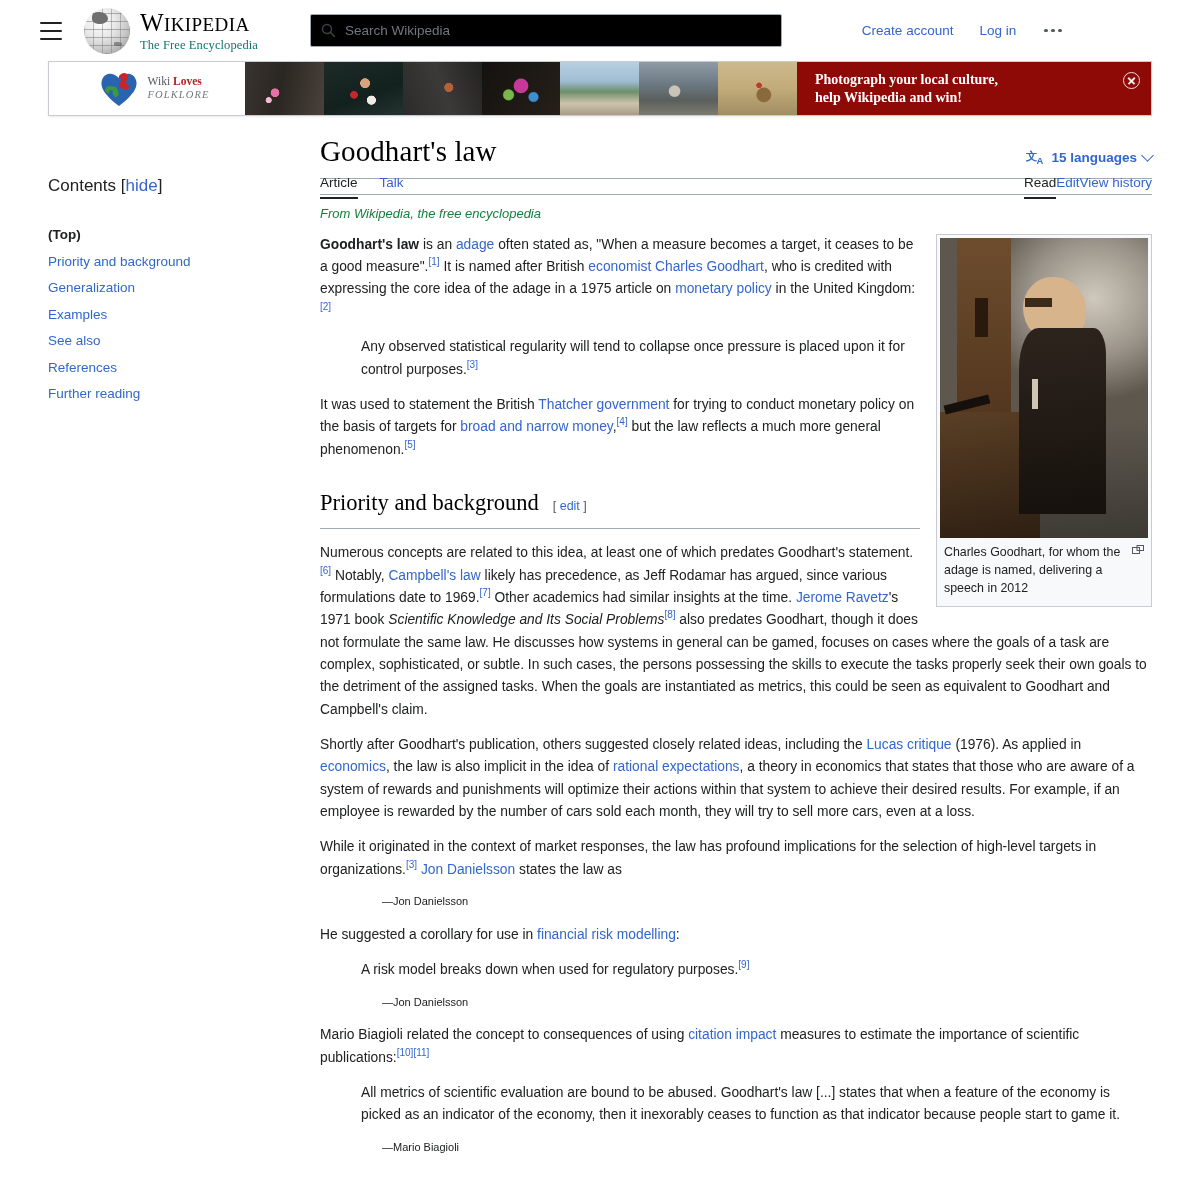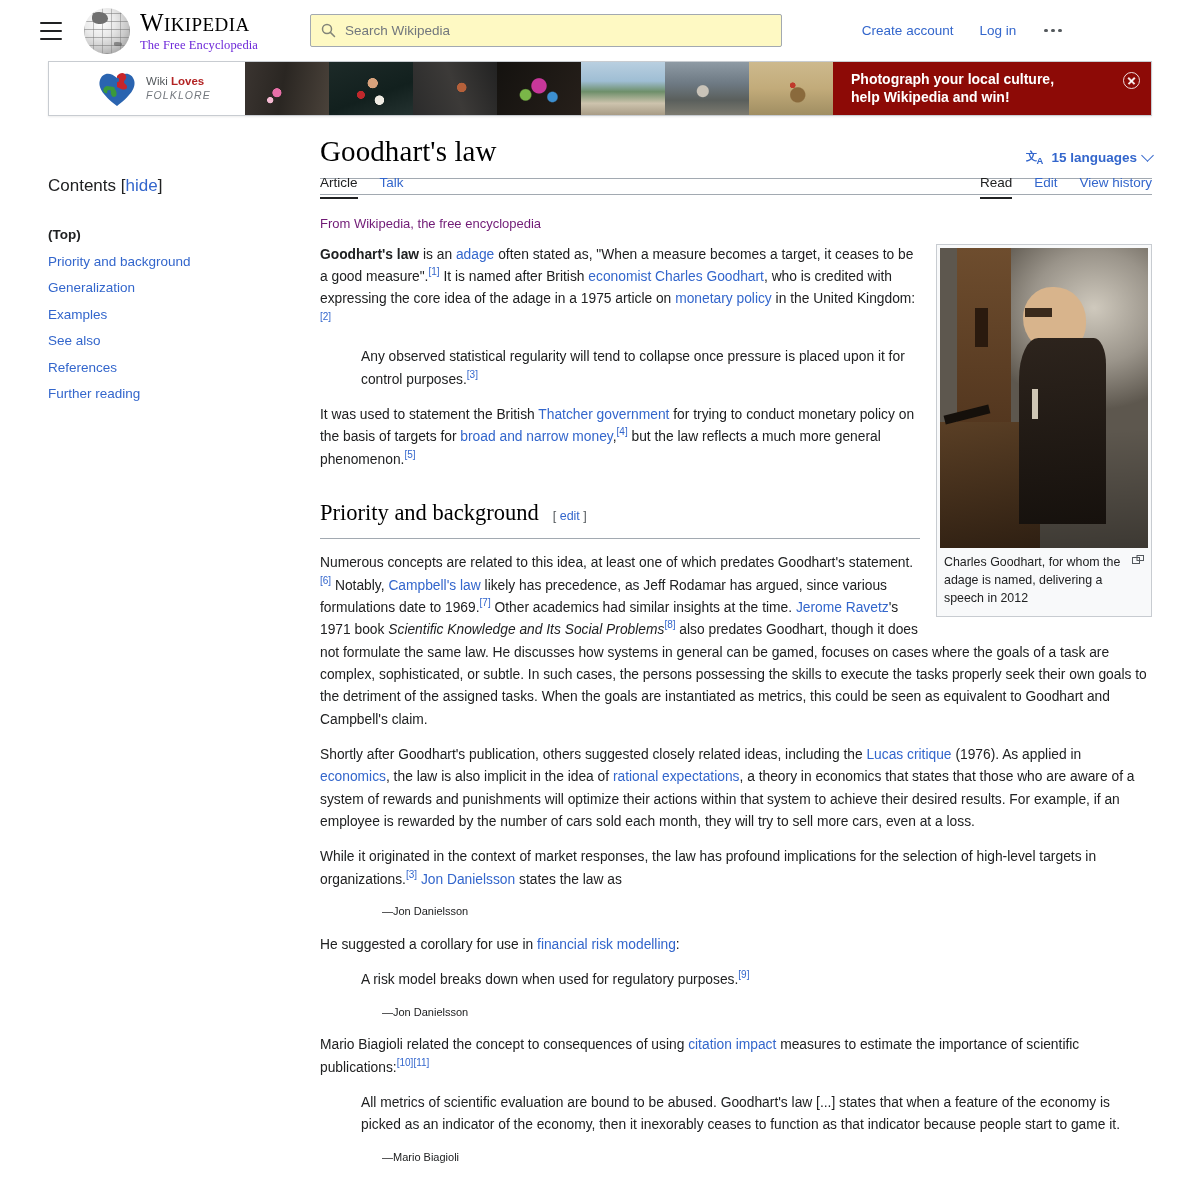"Search Wikipedia" .search-box { background: #fef9c3 -> #000000 }
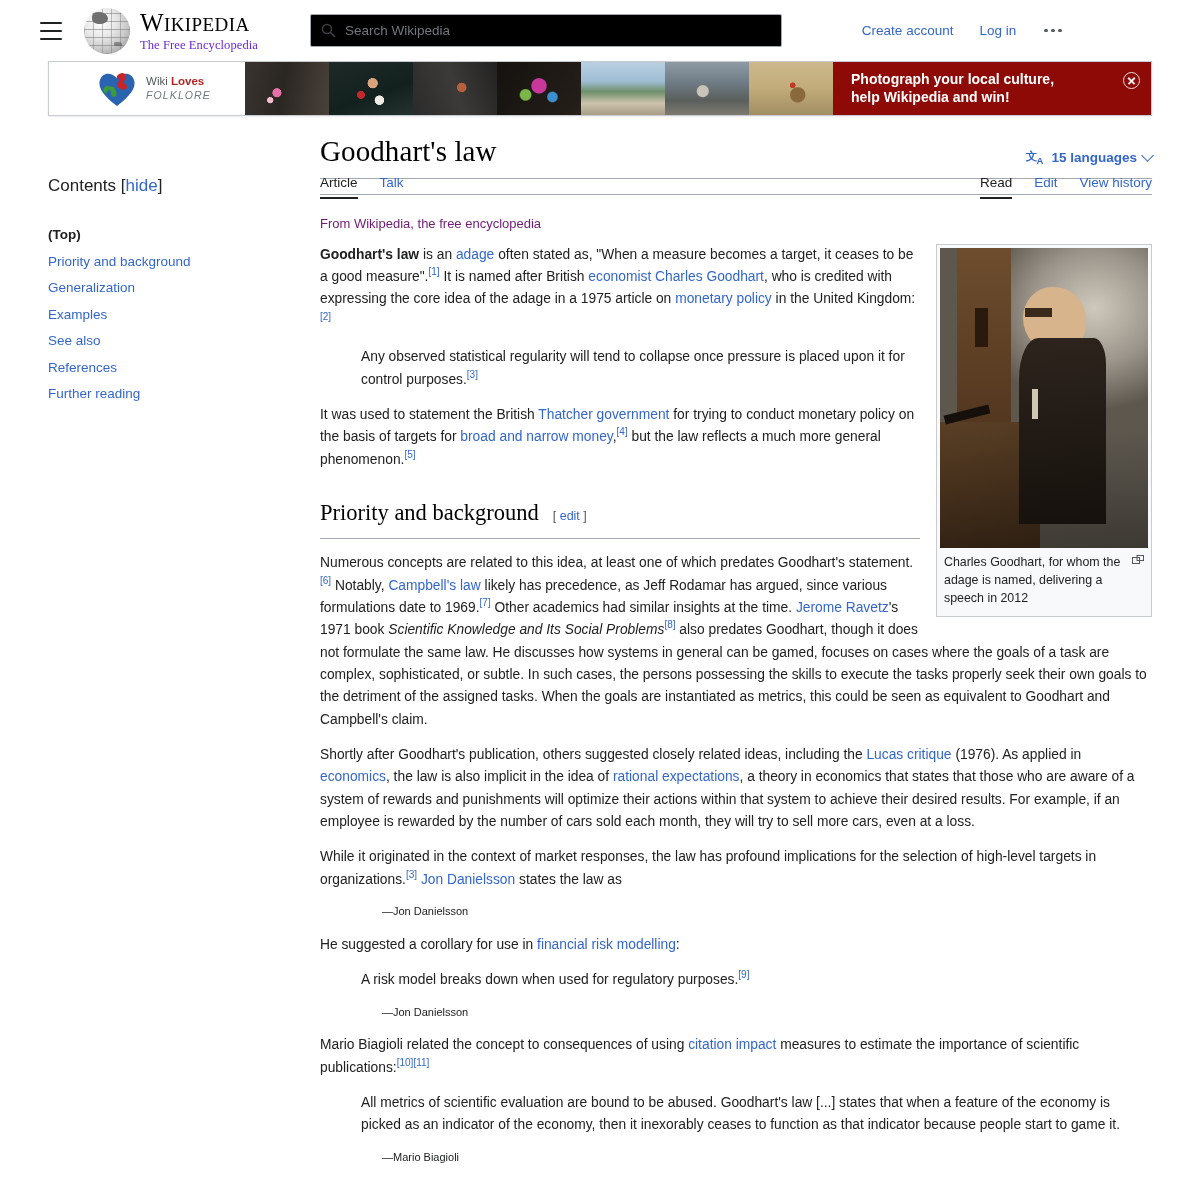"The Free Encyclopedia" .wordmark .wm2 { color: #6d28d9 -> #0f766e }
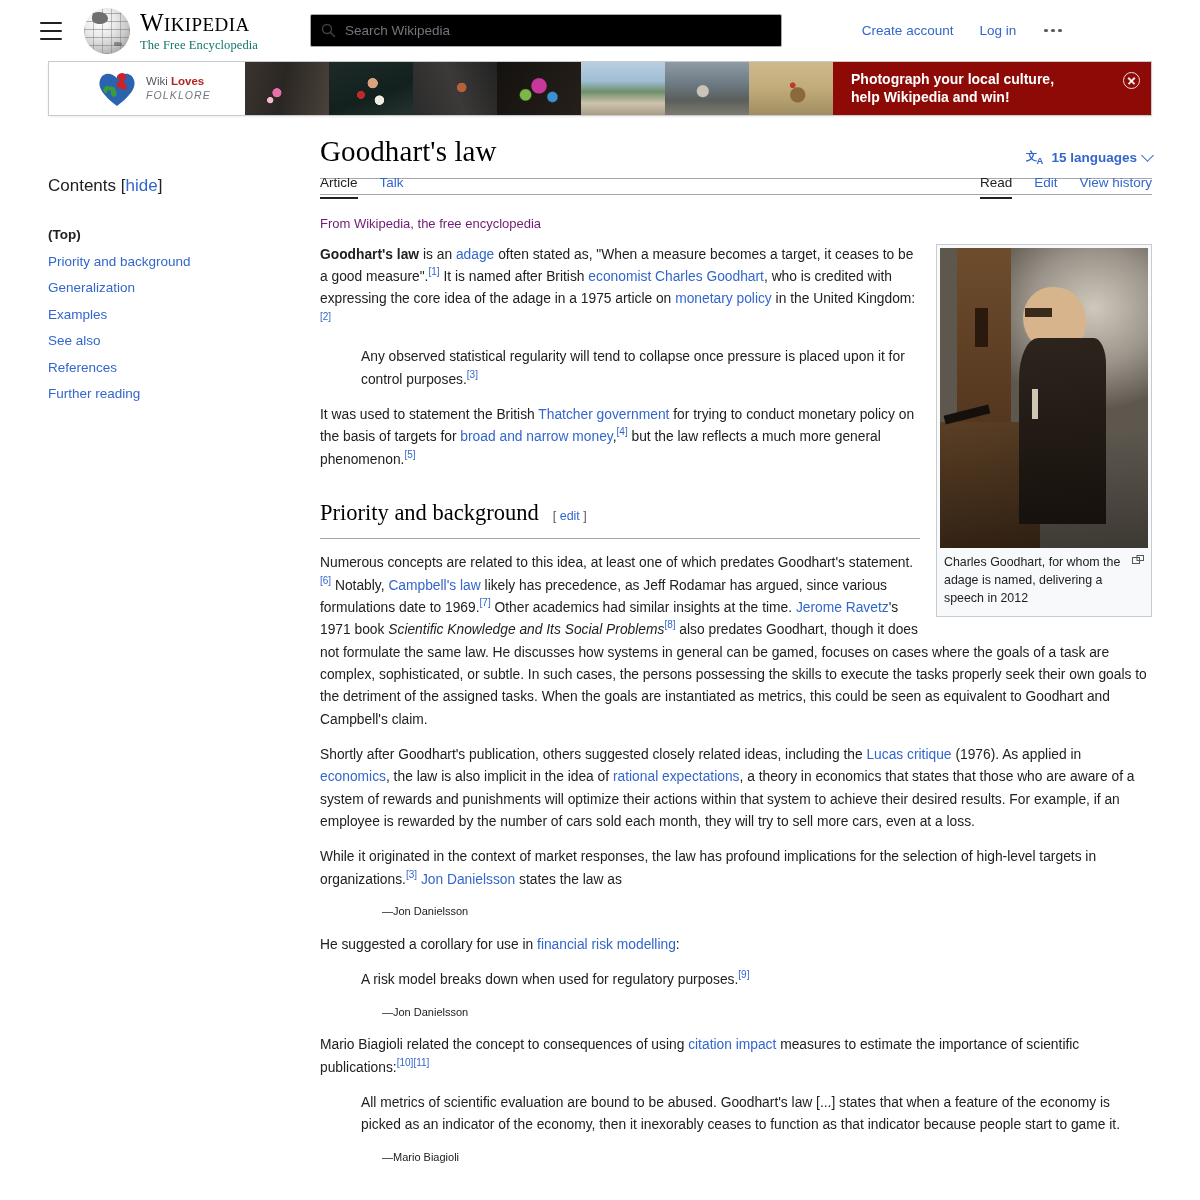"Wiki Loves" .banner-wrap { font-family: none -> Liberation Serif, serif }
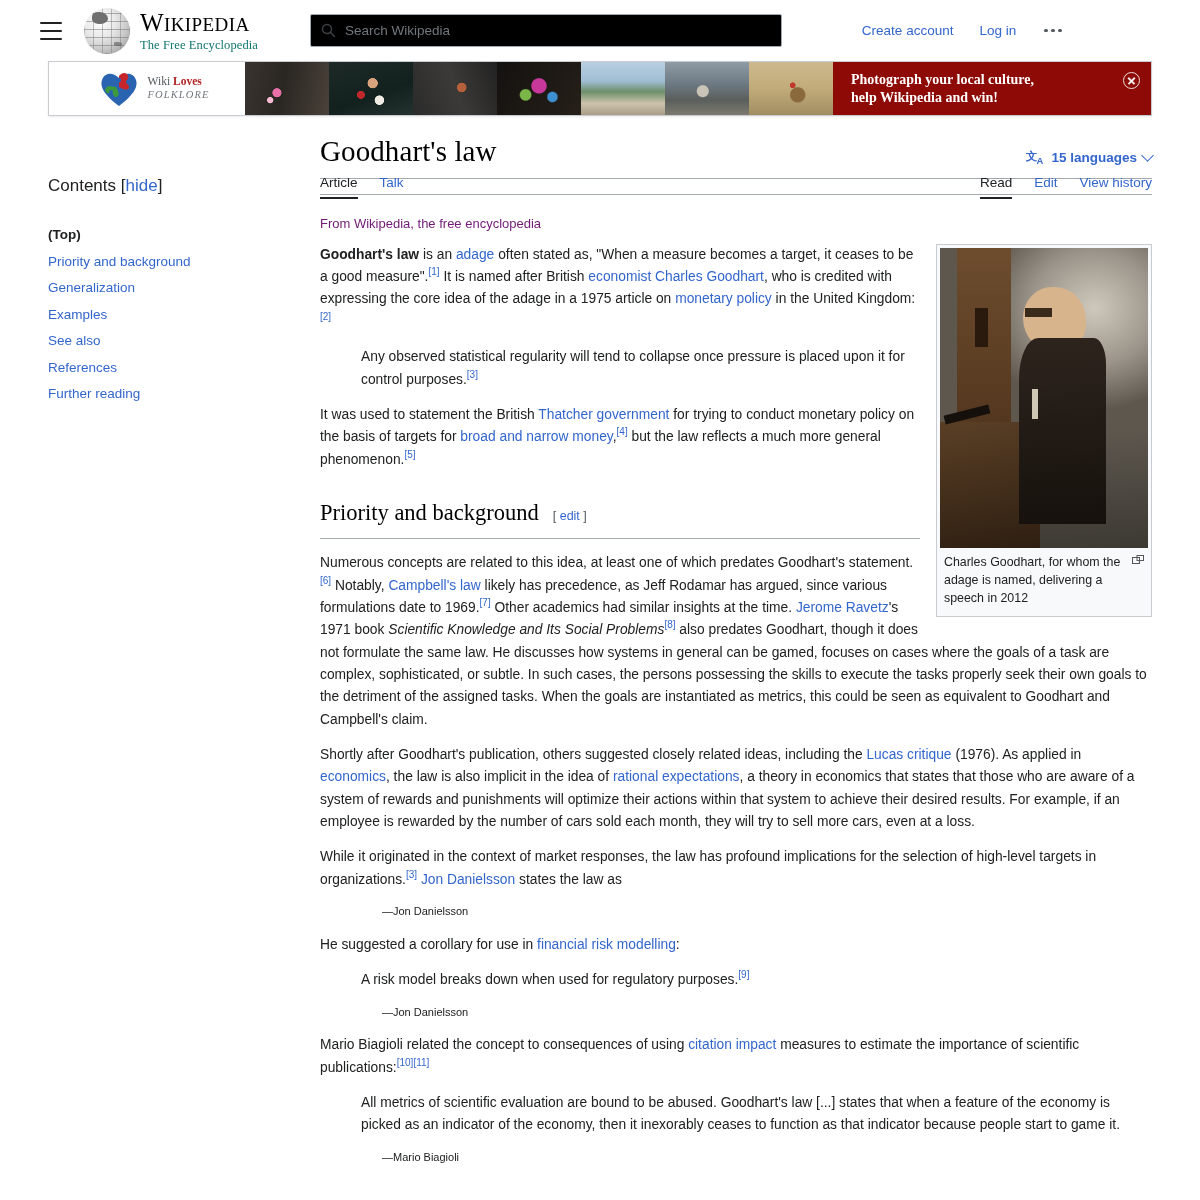"Photograph your local culture," .banner-cta { width: 318px -> 354px }
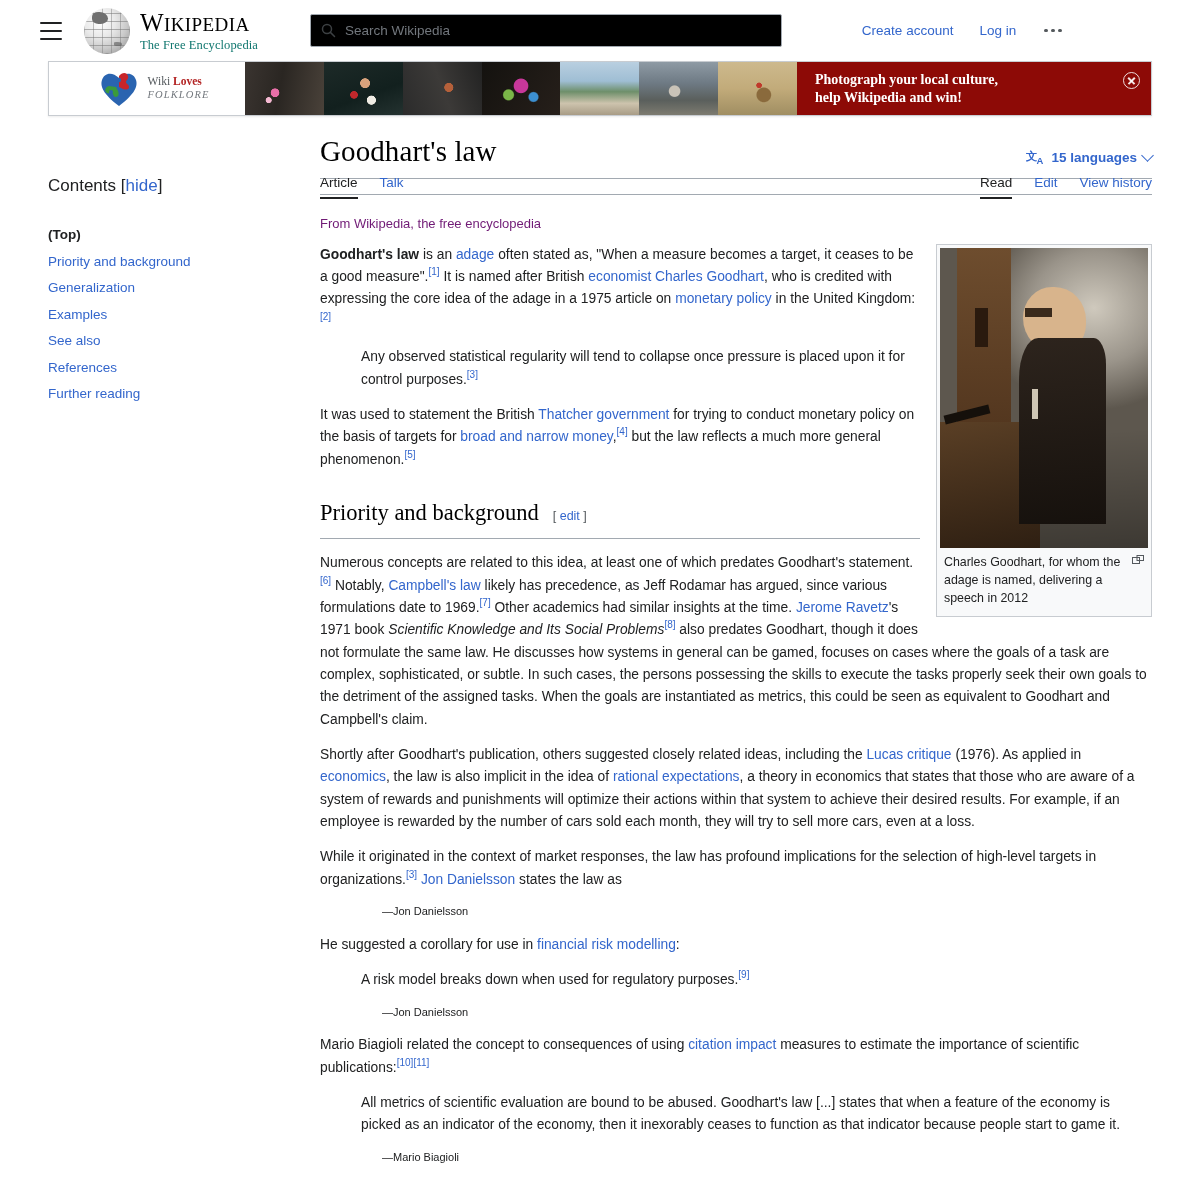"Read" .tabs-right .tab { margin-left: 22px -> none }
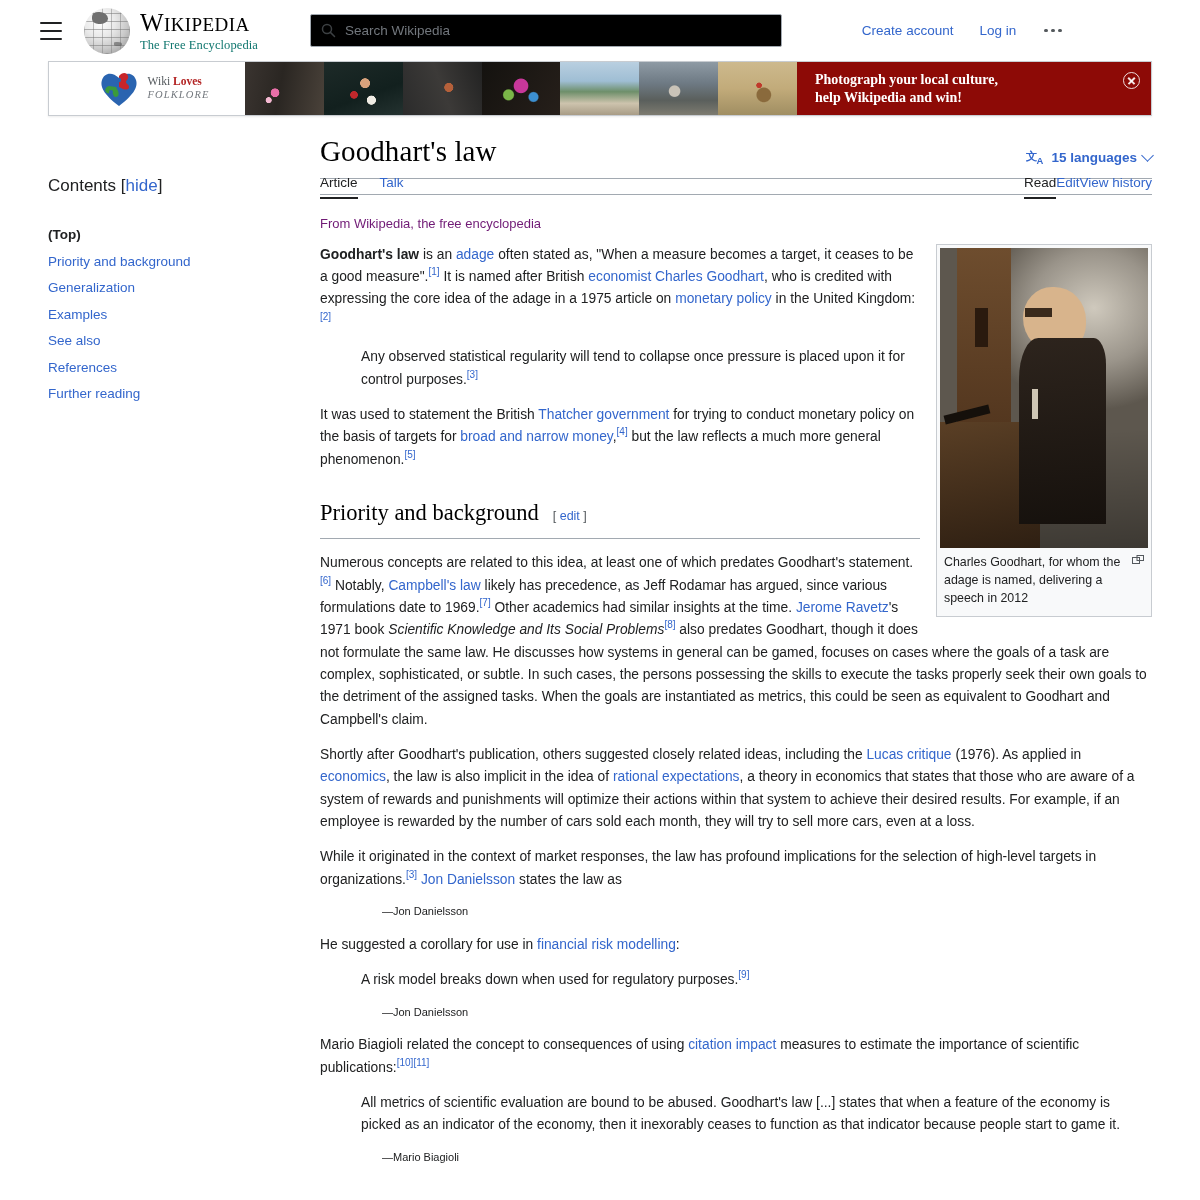"From Wikipedia, the free encyclopedia" .from-wp { color: #701a75 -> #15803d; font-style: none -> italic; margin: 21px 0 0 0 -> 11px 0 0 0 }
